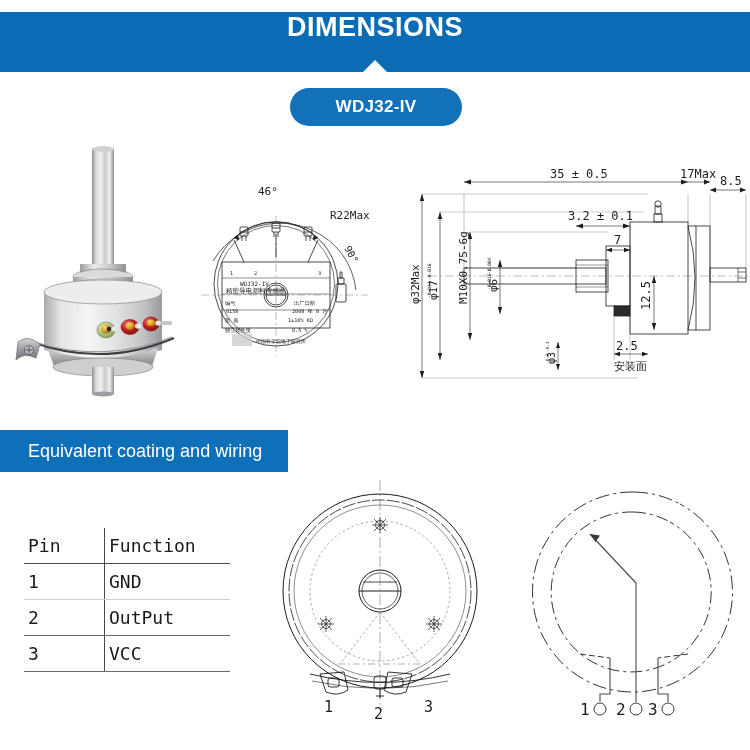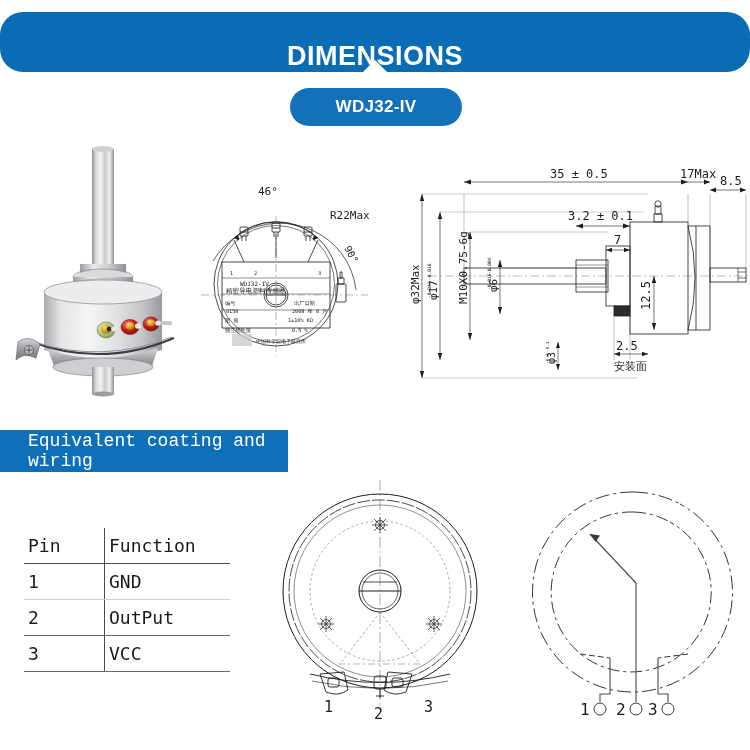"DIMENSIONS" .banner { align-items: flex-end -> flex-start; border-radius: 23px -> none }
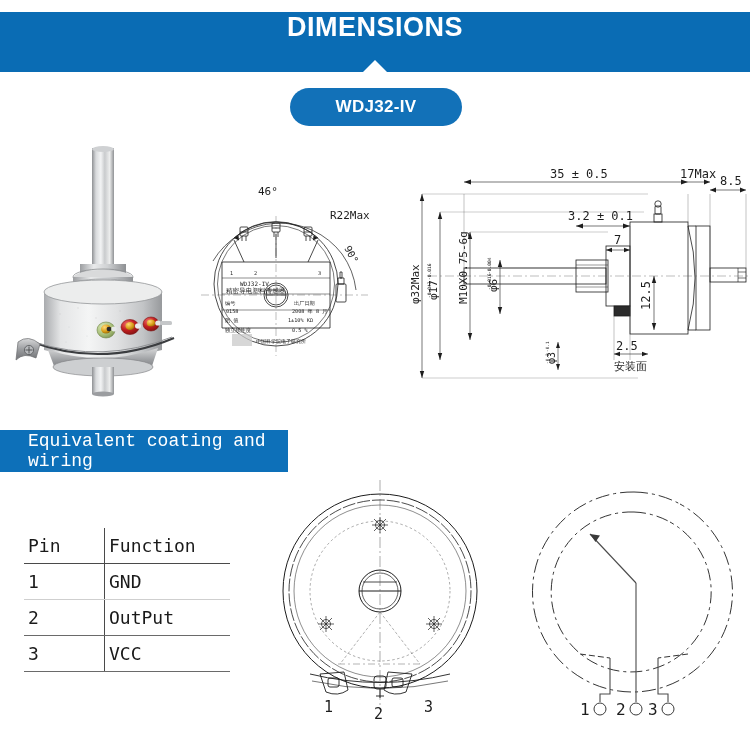"Equivalent coating and wiring" .sectionbar { font-family: Liberation Mono, monospace -> none }
